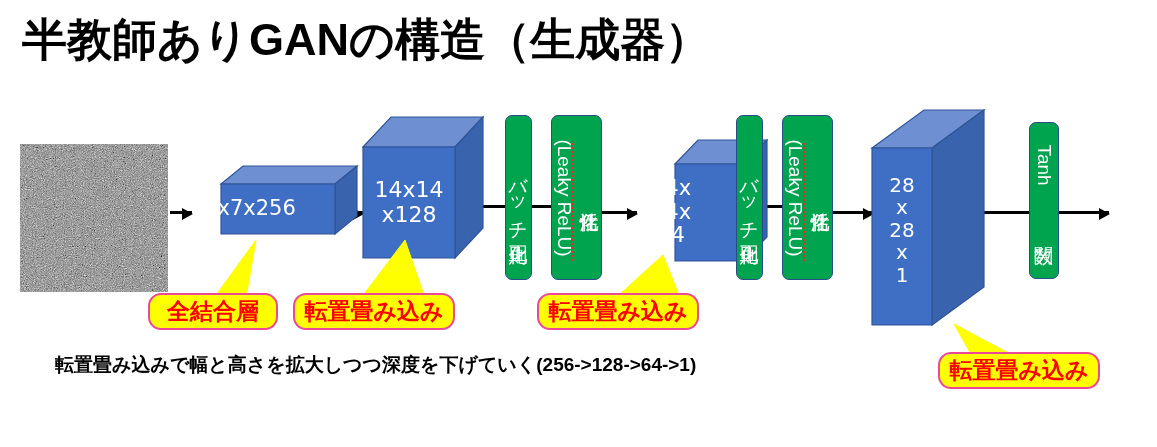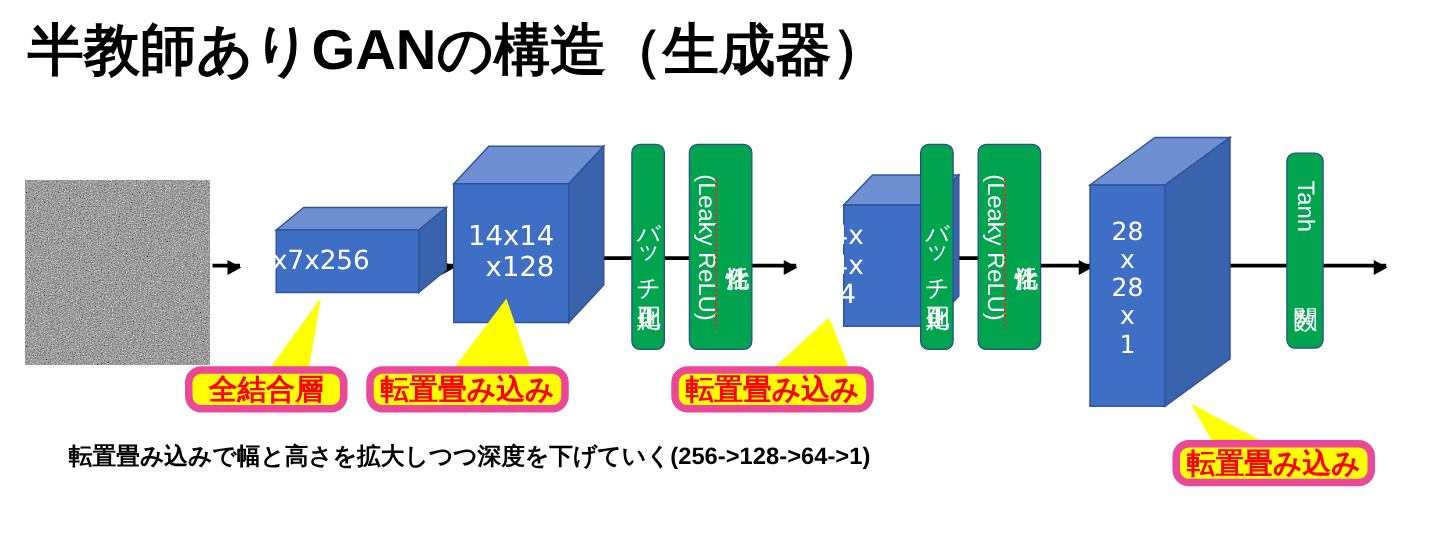"14x14" div.cub-label { text-align: right -> none }
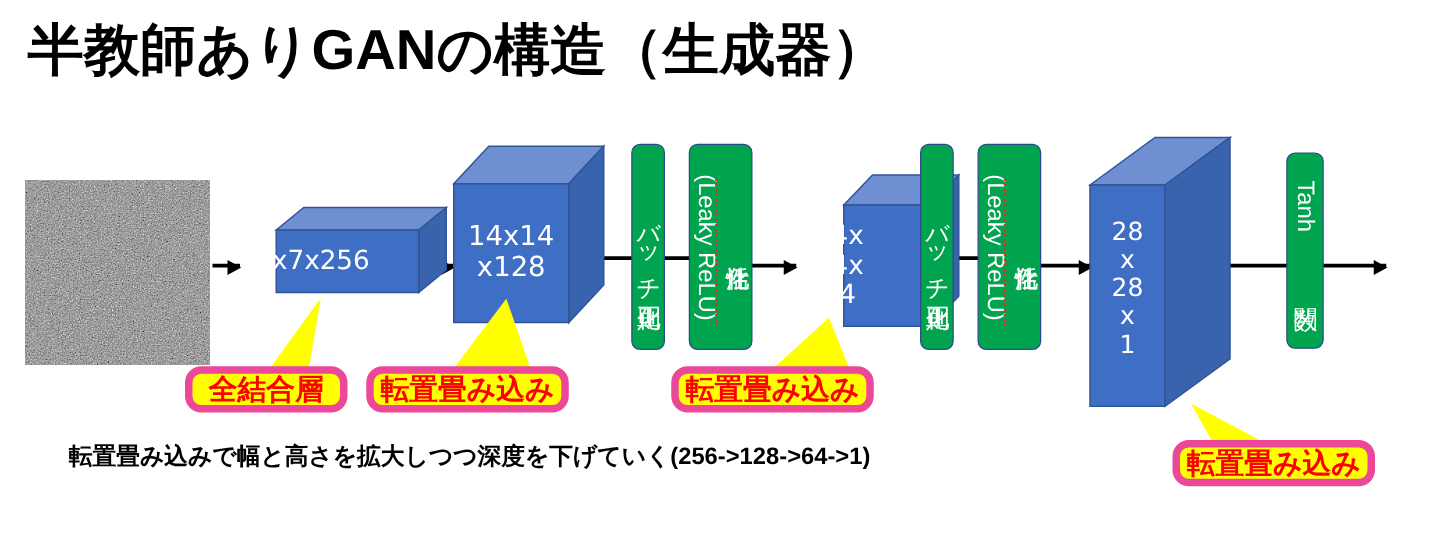"全結合層" .callout .bubble { border: 6px solid #ec4899 -> 2px solid #ec4899 }
